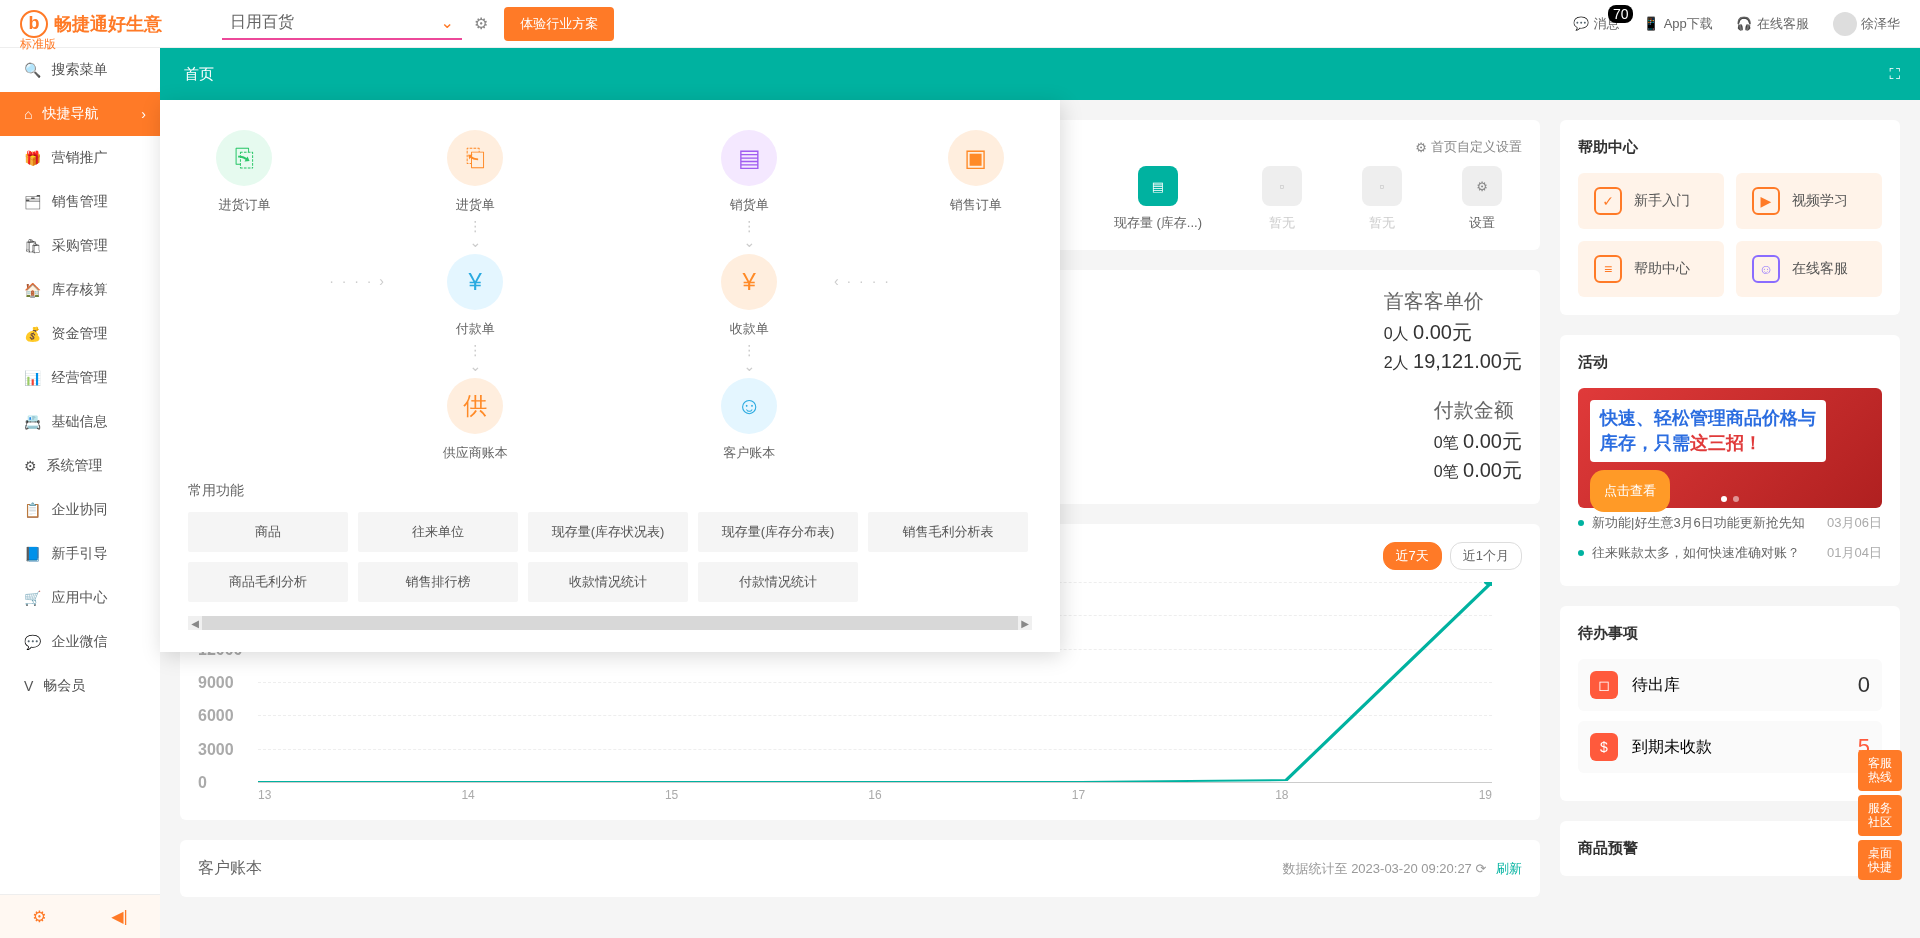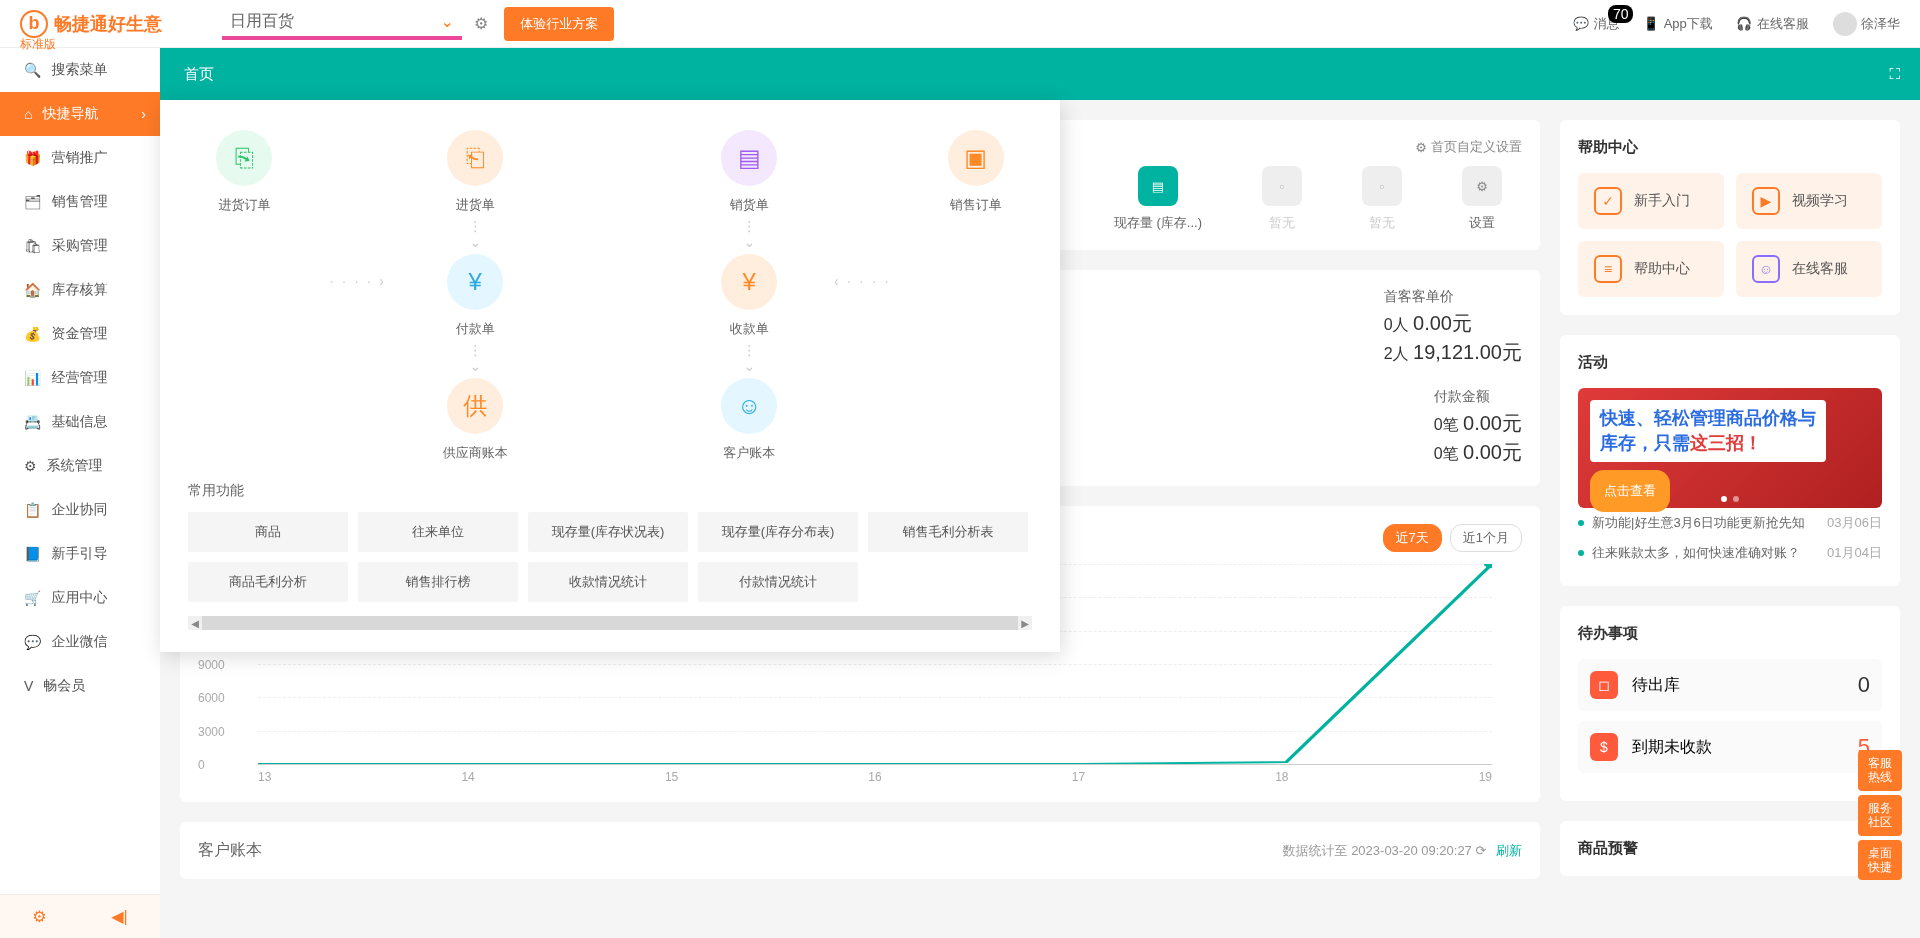"日用百货" .dropdown { border-bottom: 4px solid #ec4899 -> 2px solid #ec4899 }
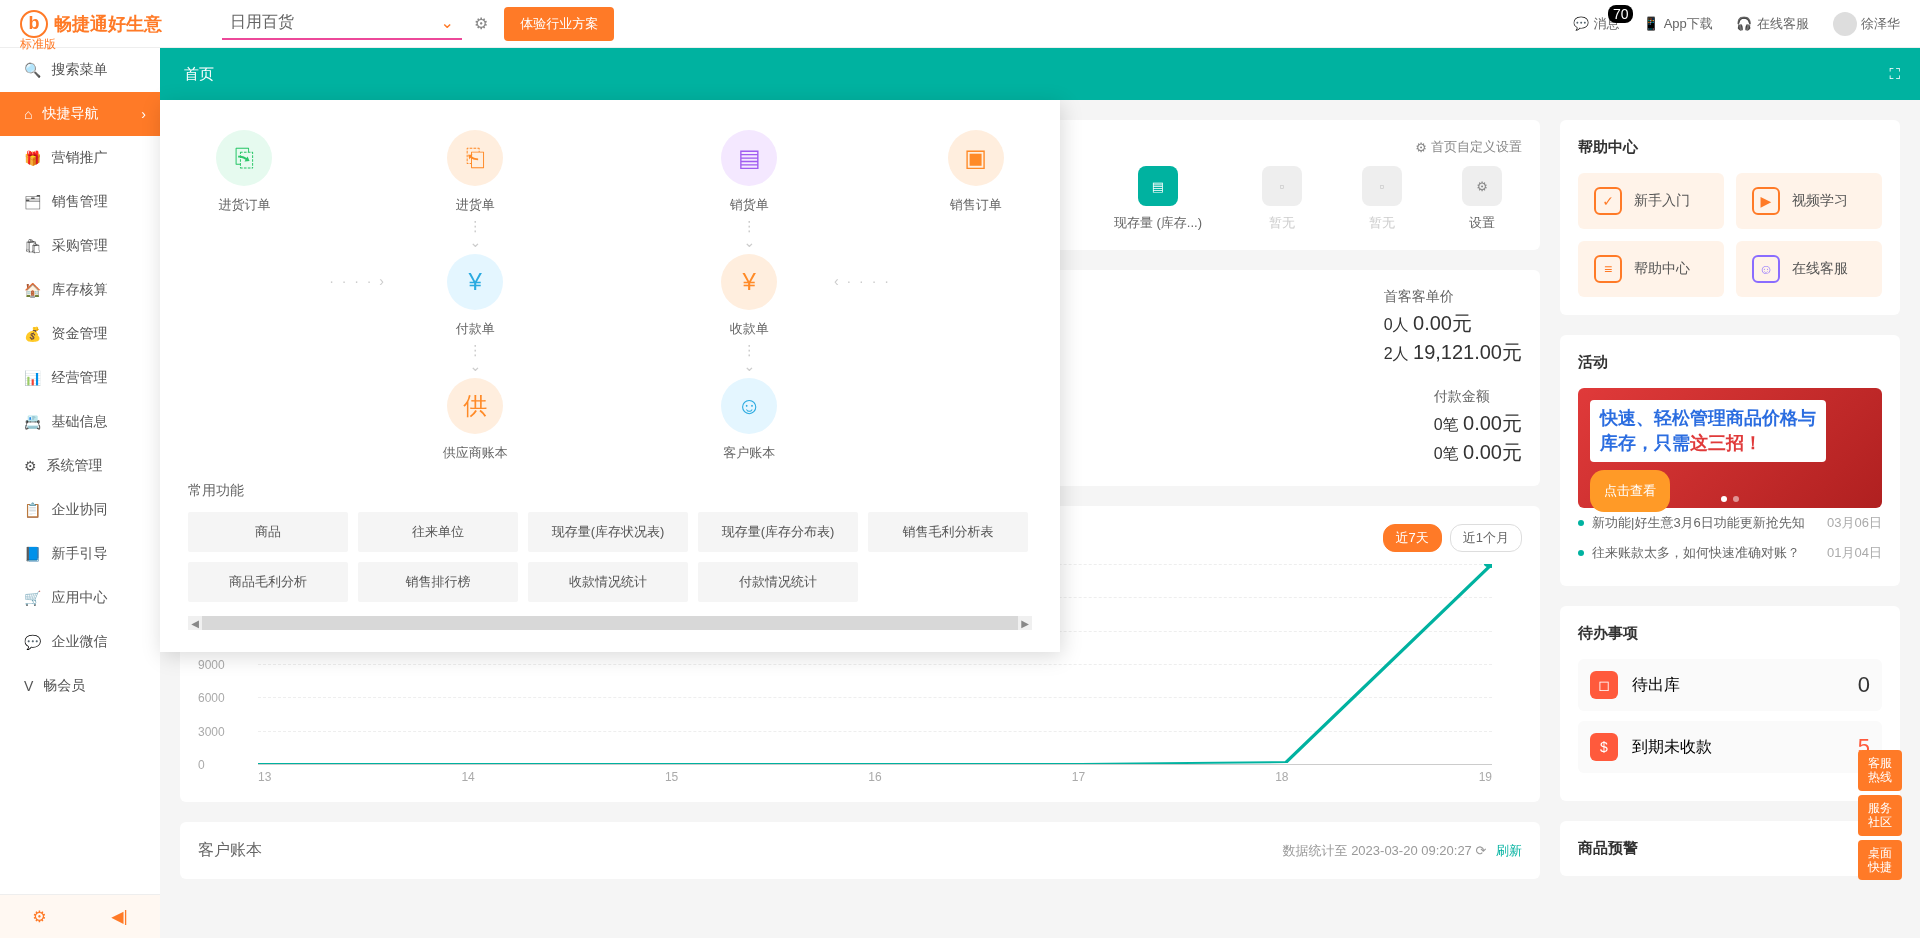"首客客单价" .kv-title { font-size: 14px -> 20px }
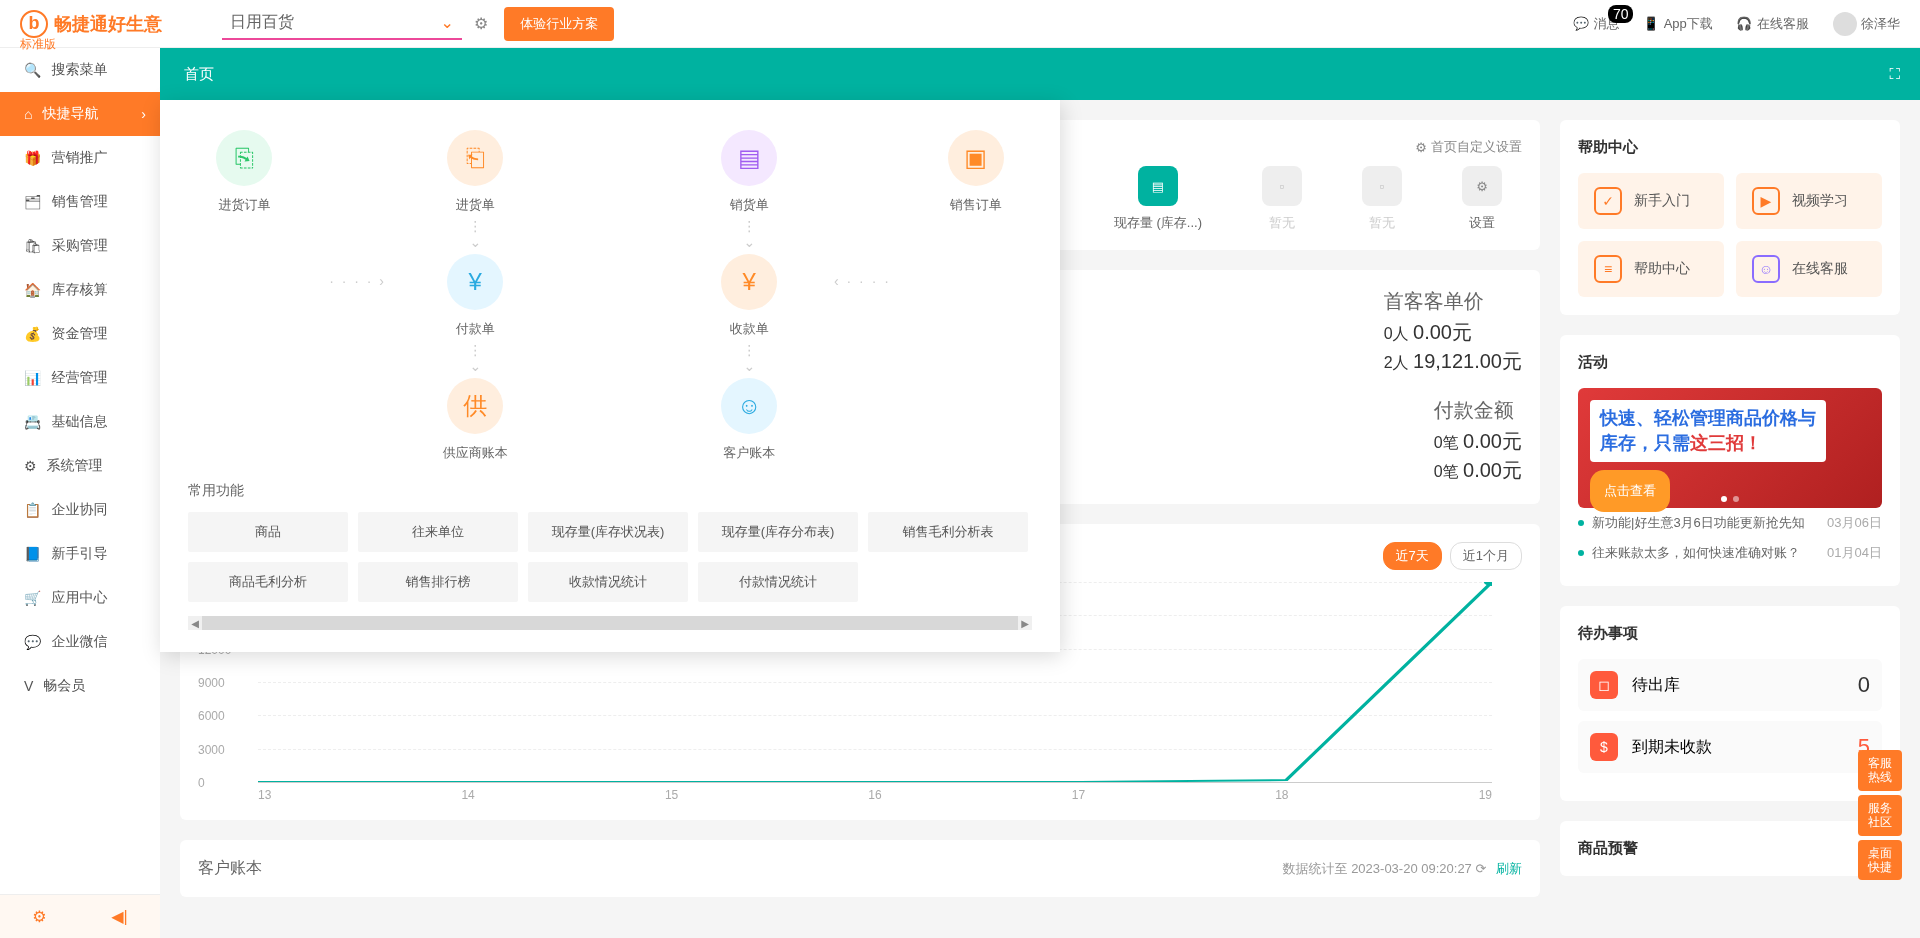"9000" .chart-ylabel { font-size: 12px -> 16px; font-weight: none -> bold }
